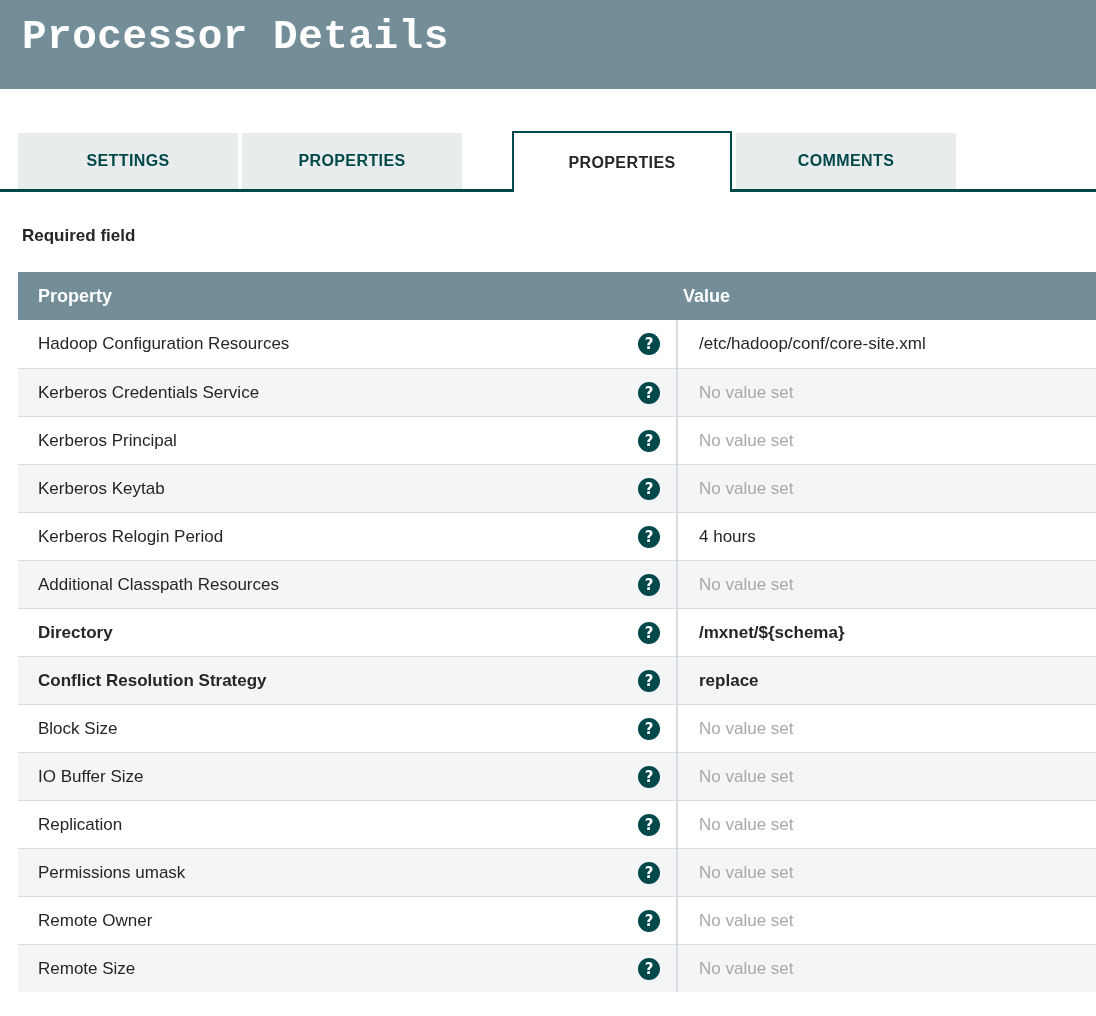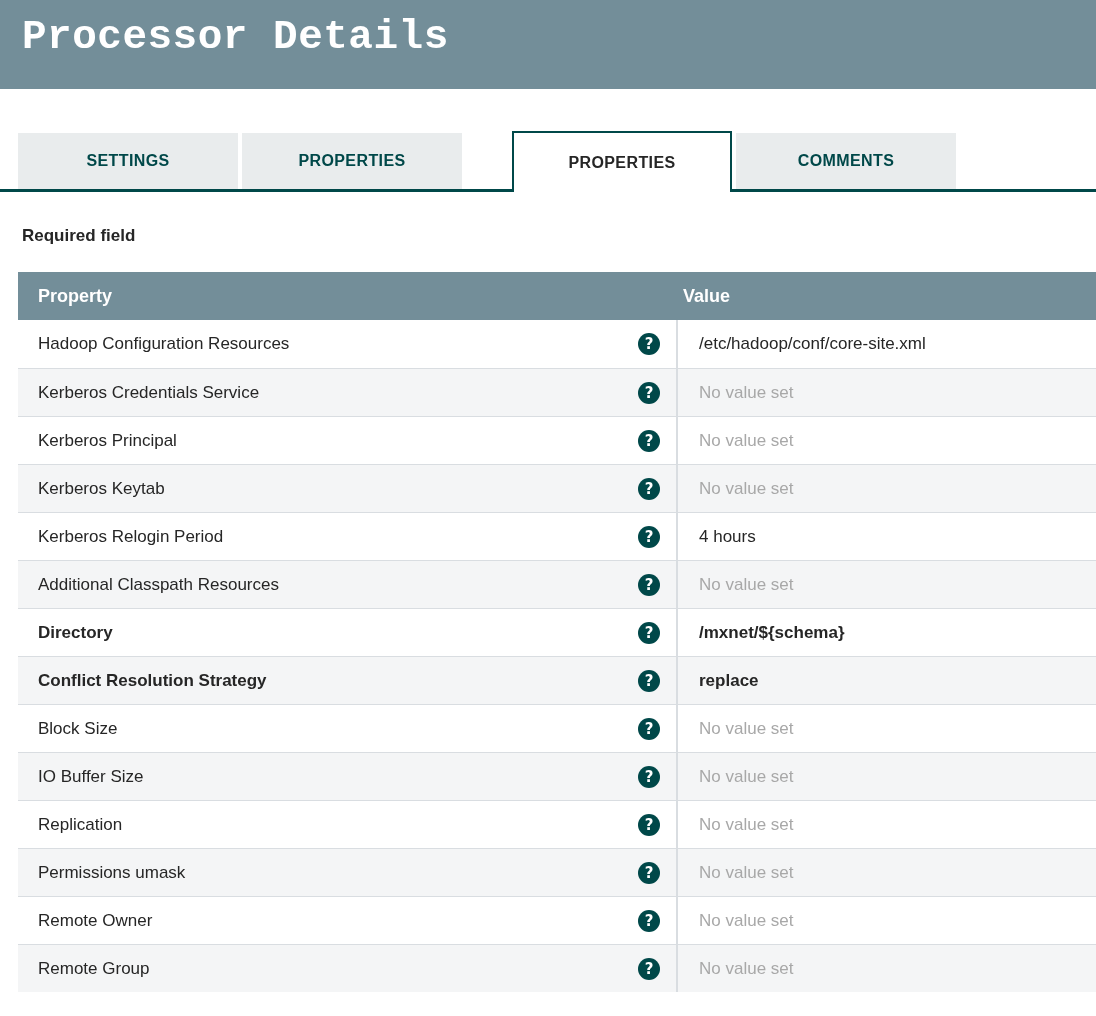"Remote Group" span.prop-text { text: Group -> Size }
